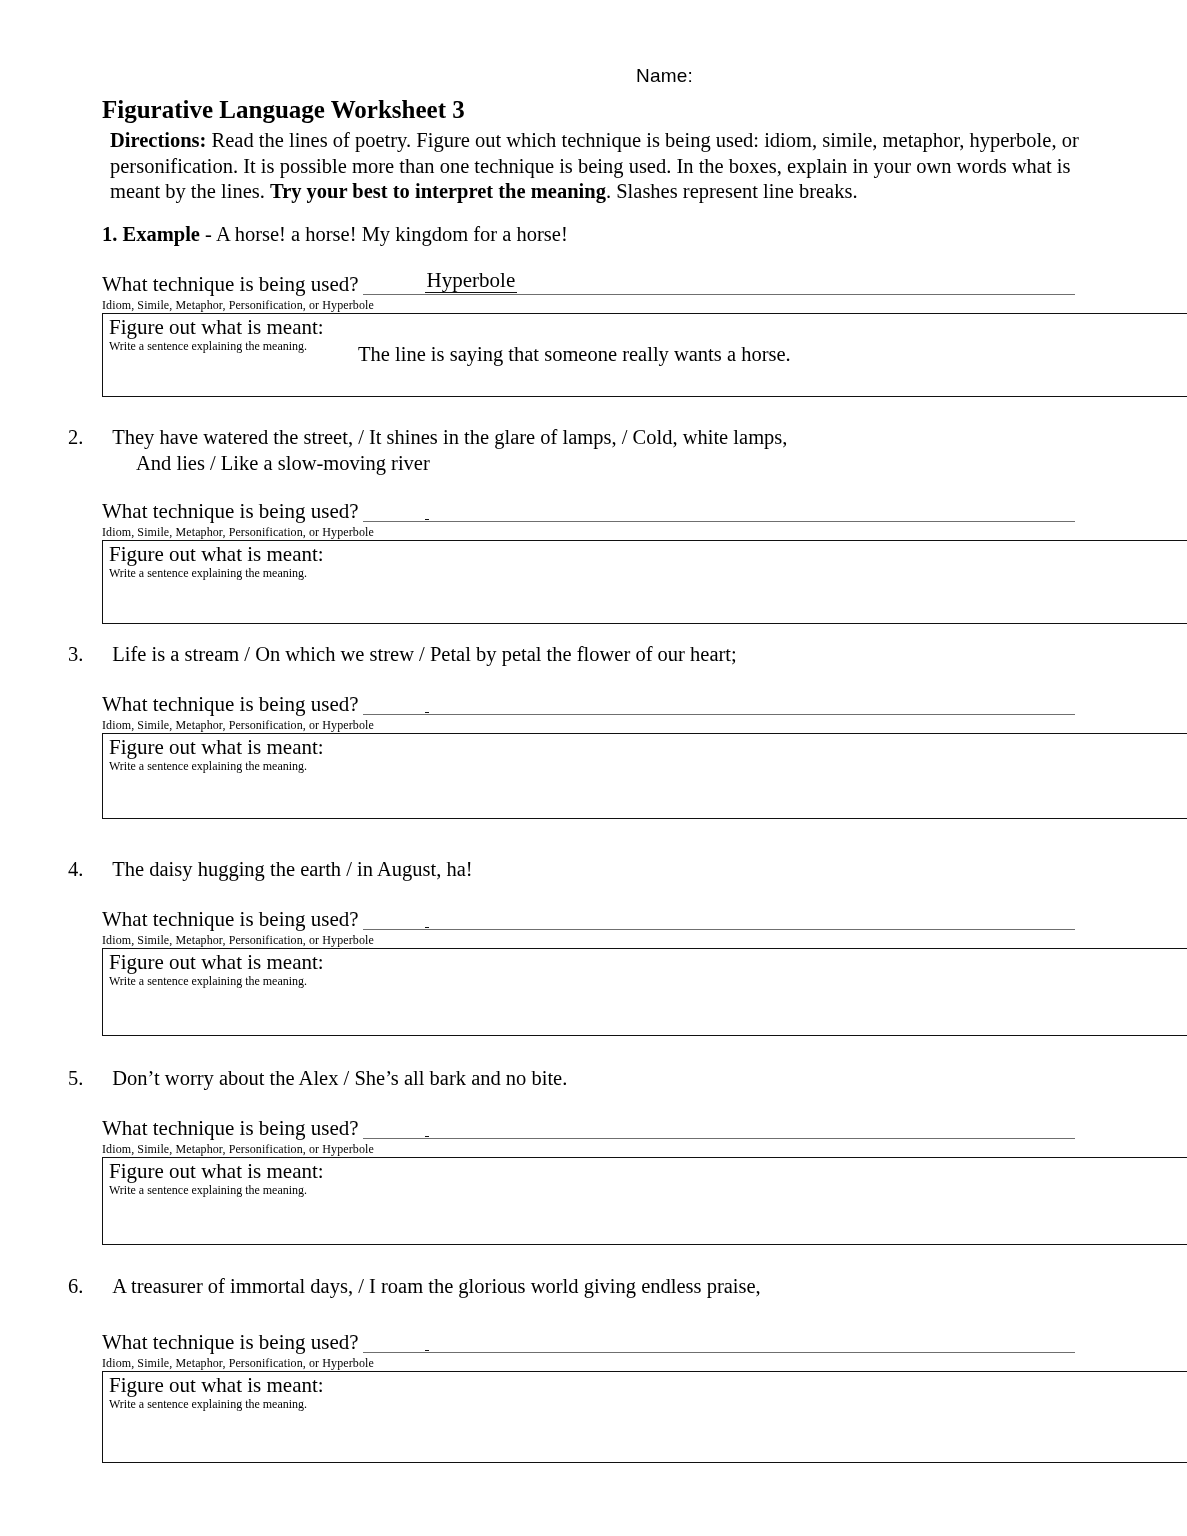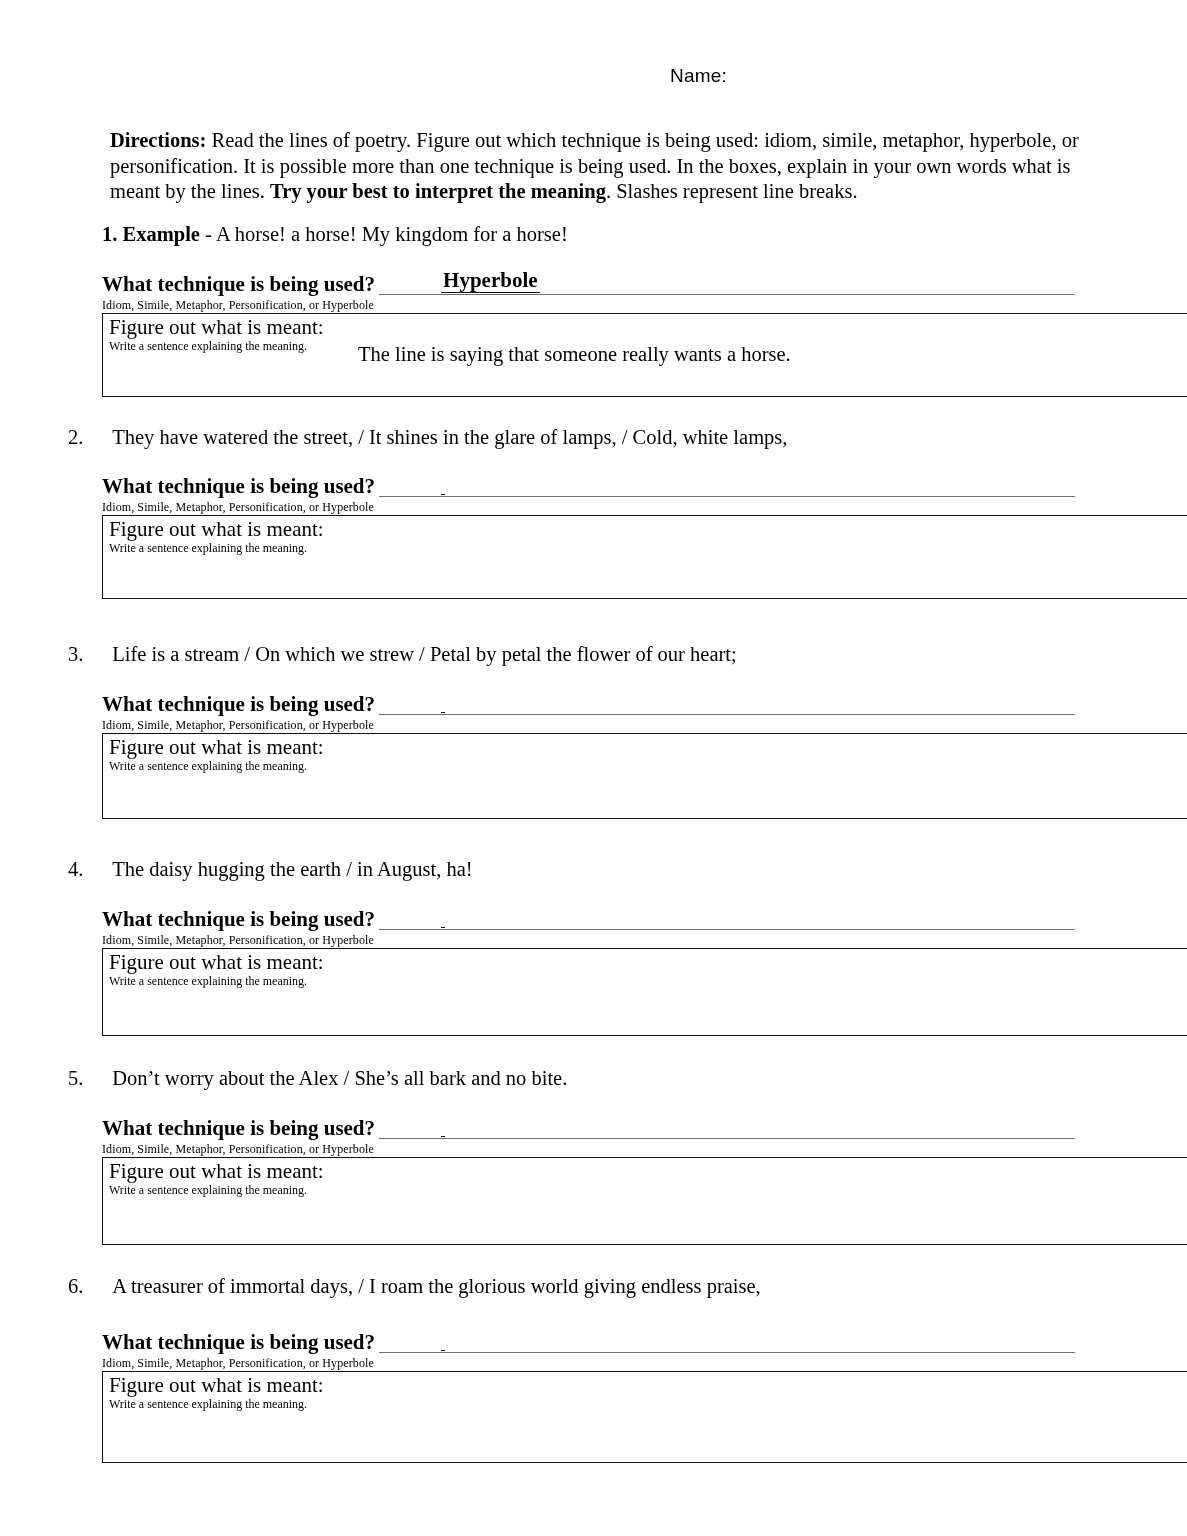"Name:" .name-row { left: 670px -> 636px }
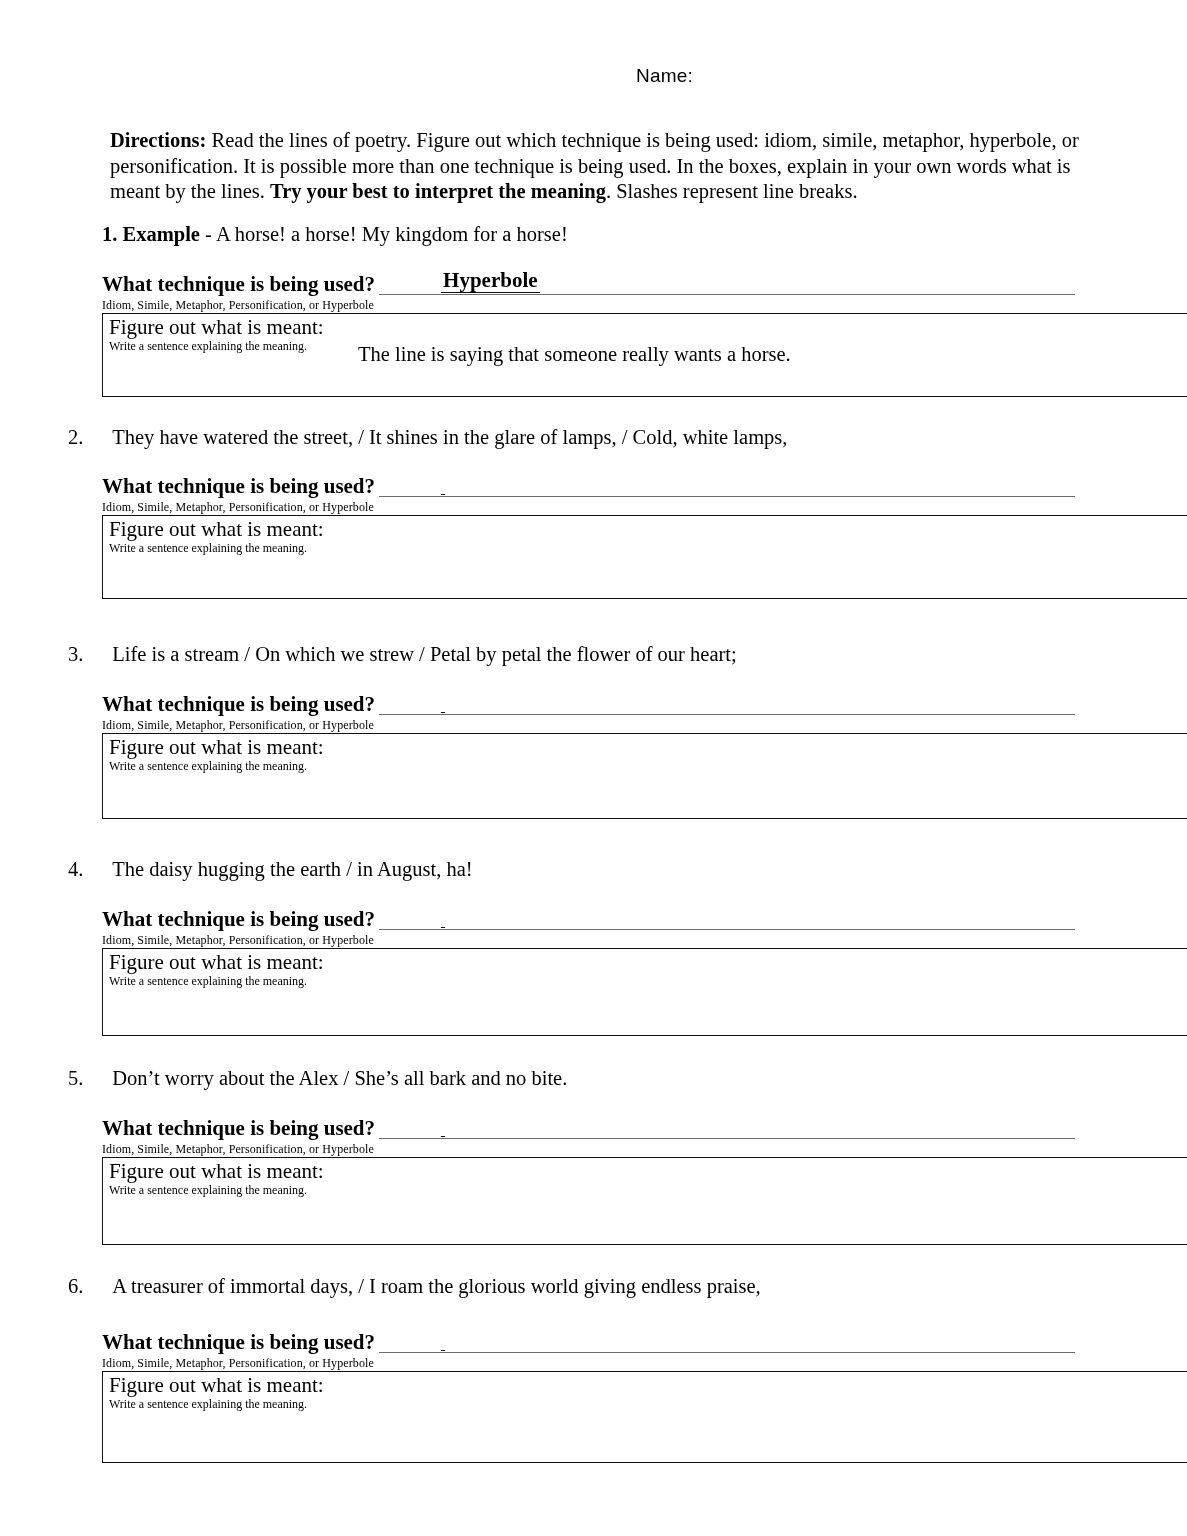"Figurative Language Worksheet 3" div.title { html: none -> <div>Figurative Language Worksheet 3</div> }
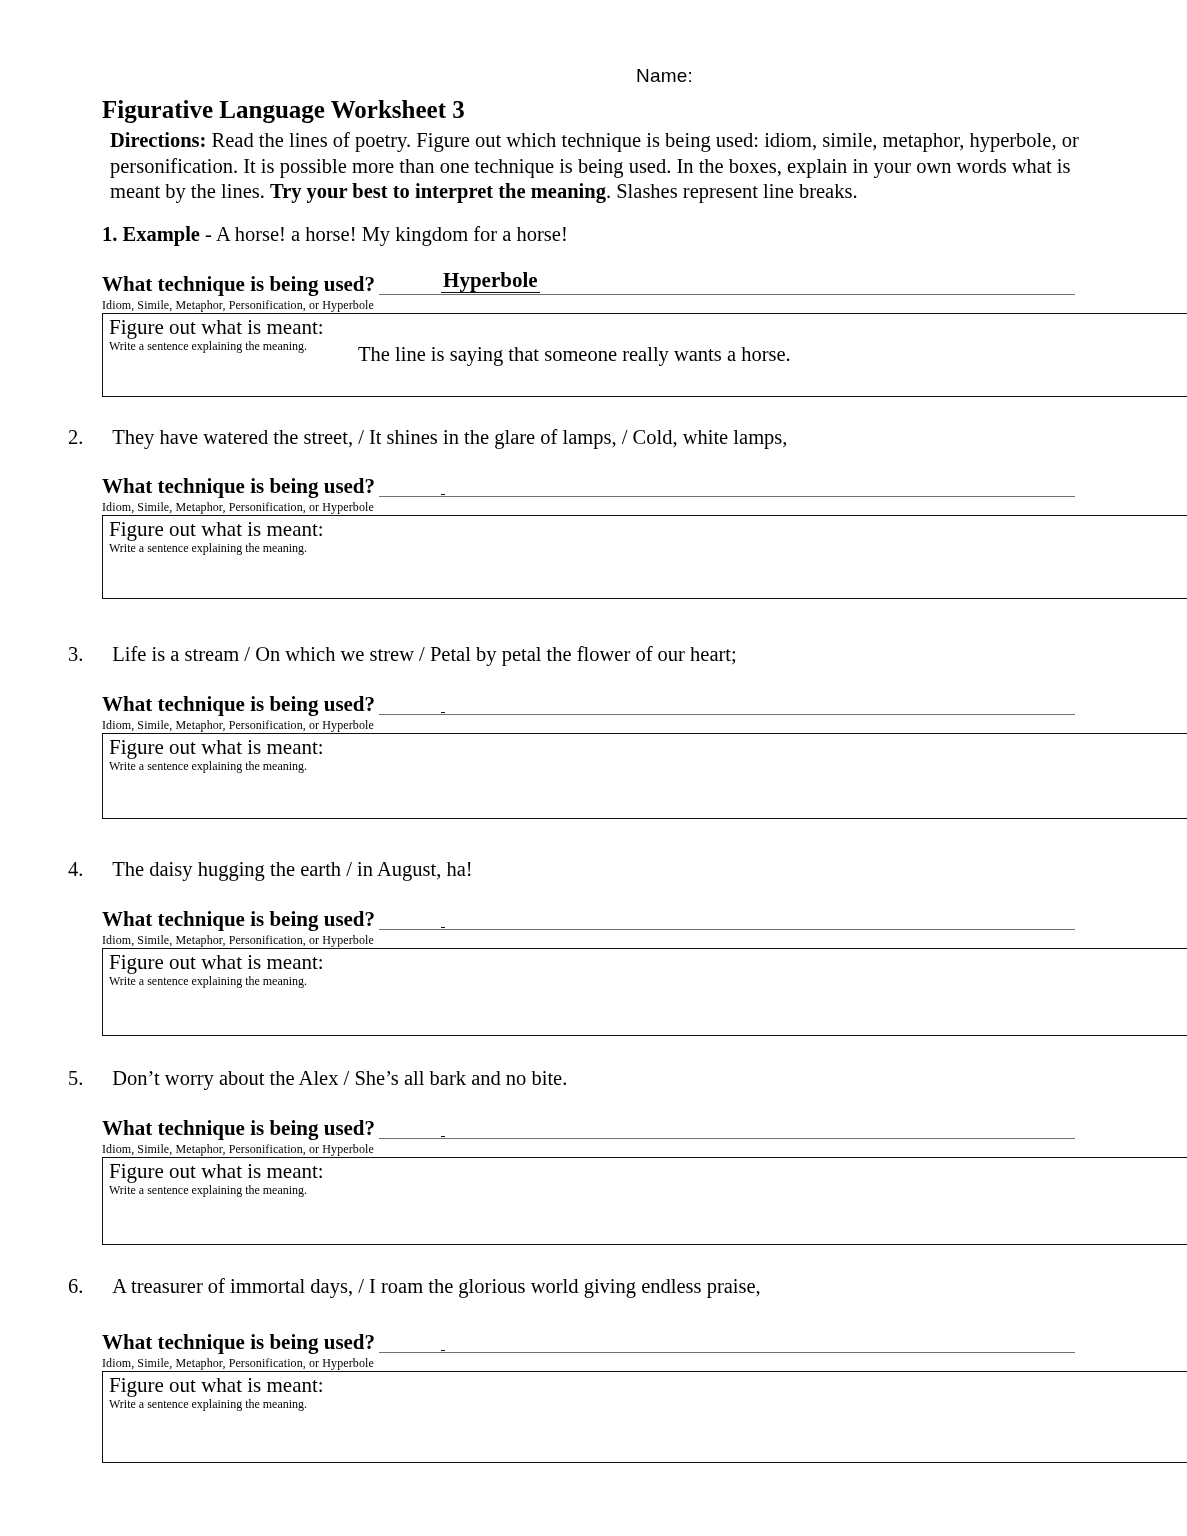"What technique is being used?" .tech-row { font-weight: bold -> none }
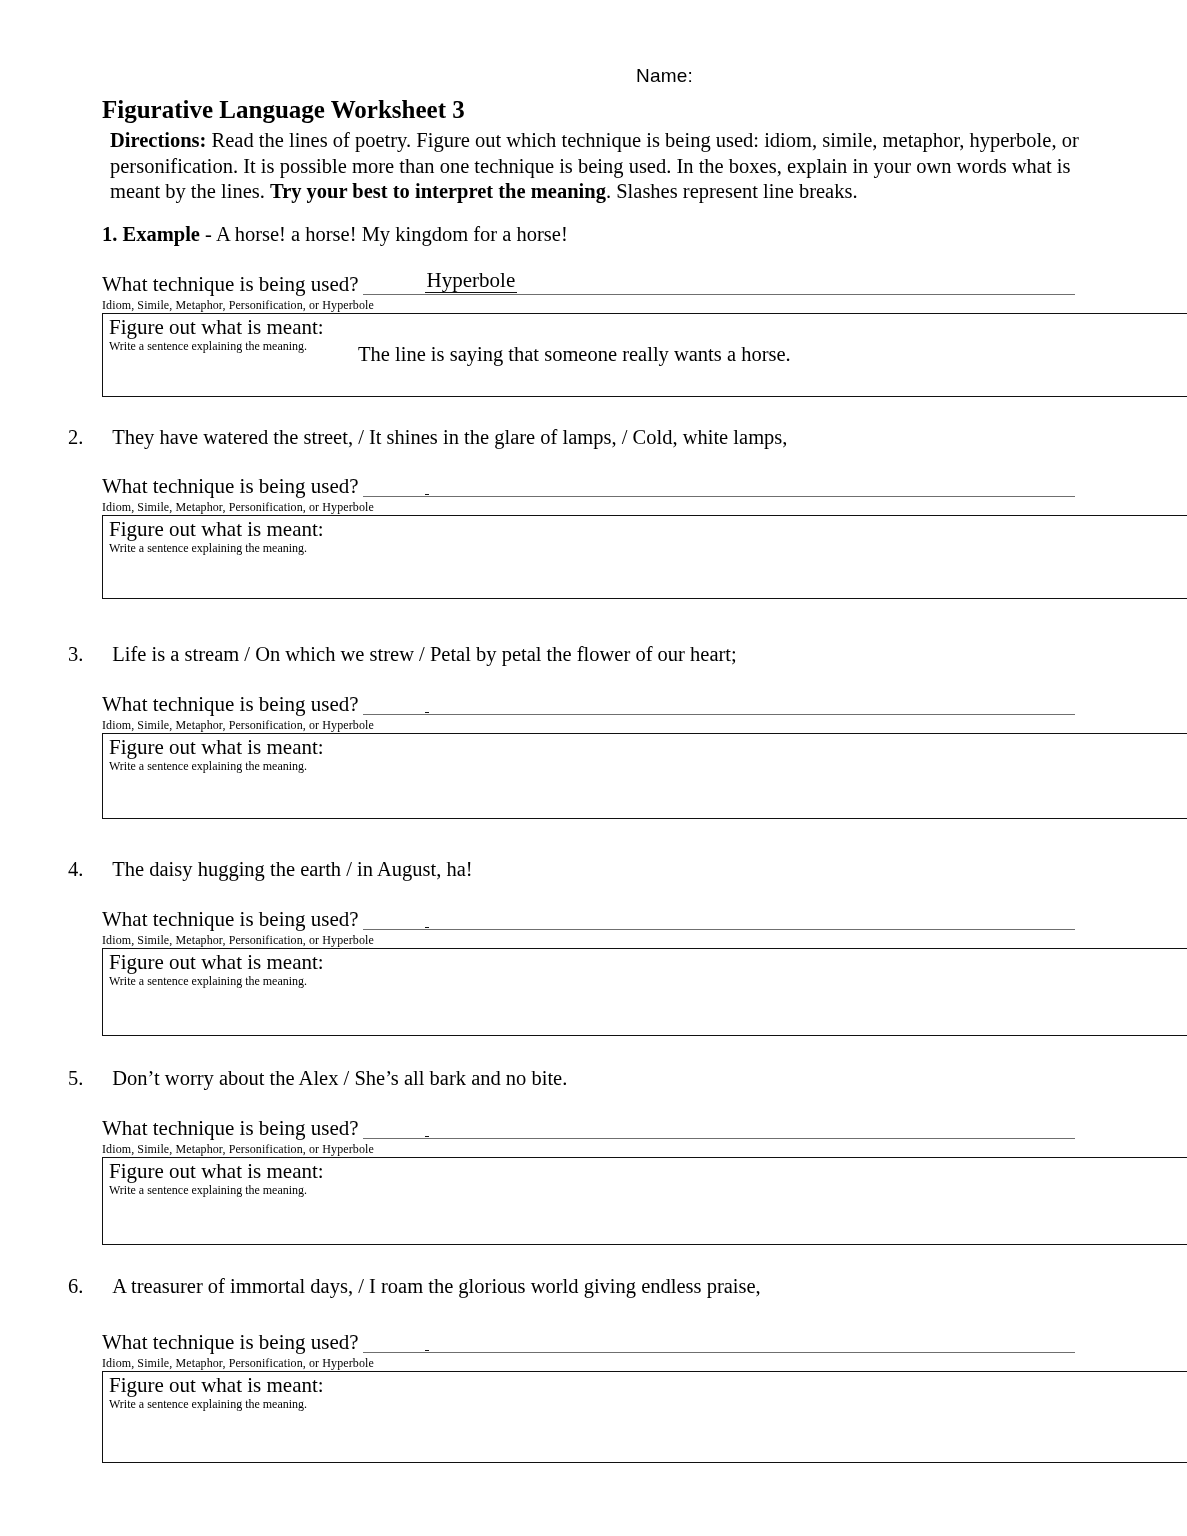"And lies / Like a" span.line2 { html: none -> <span>And lies / Like a slow-moving river</span> }
